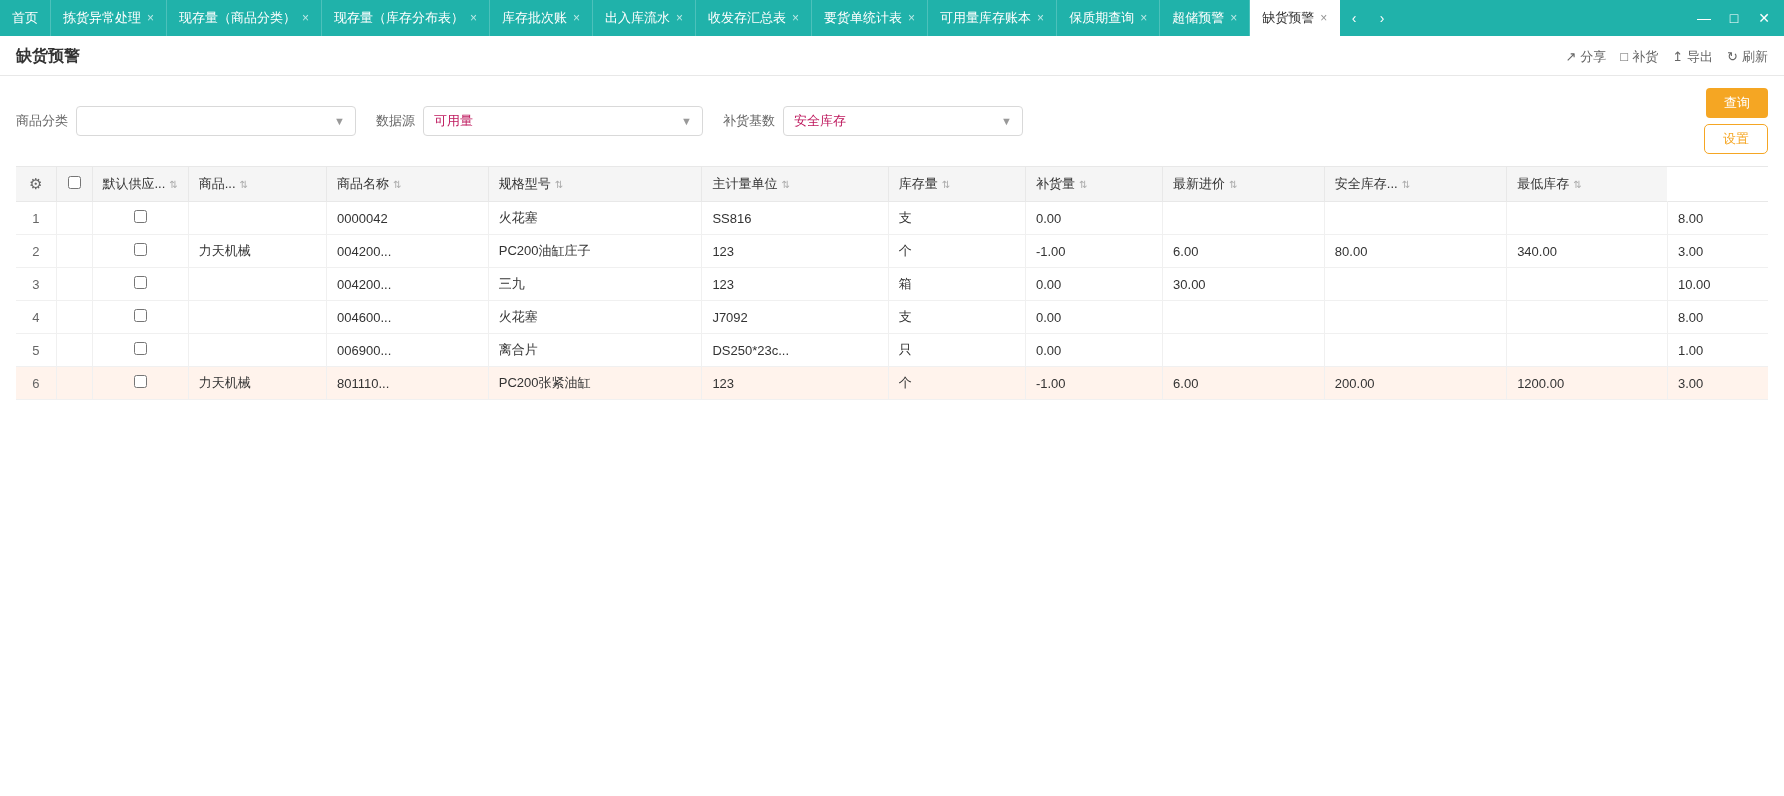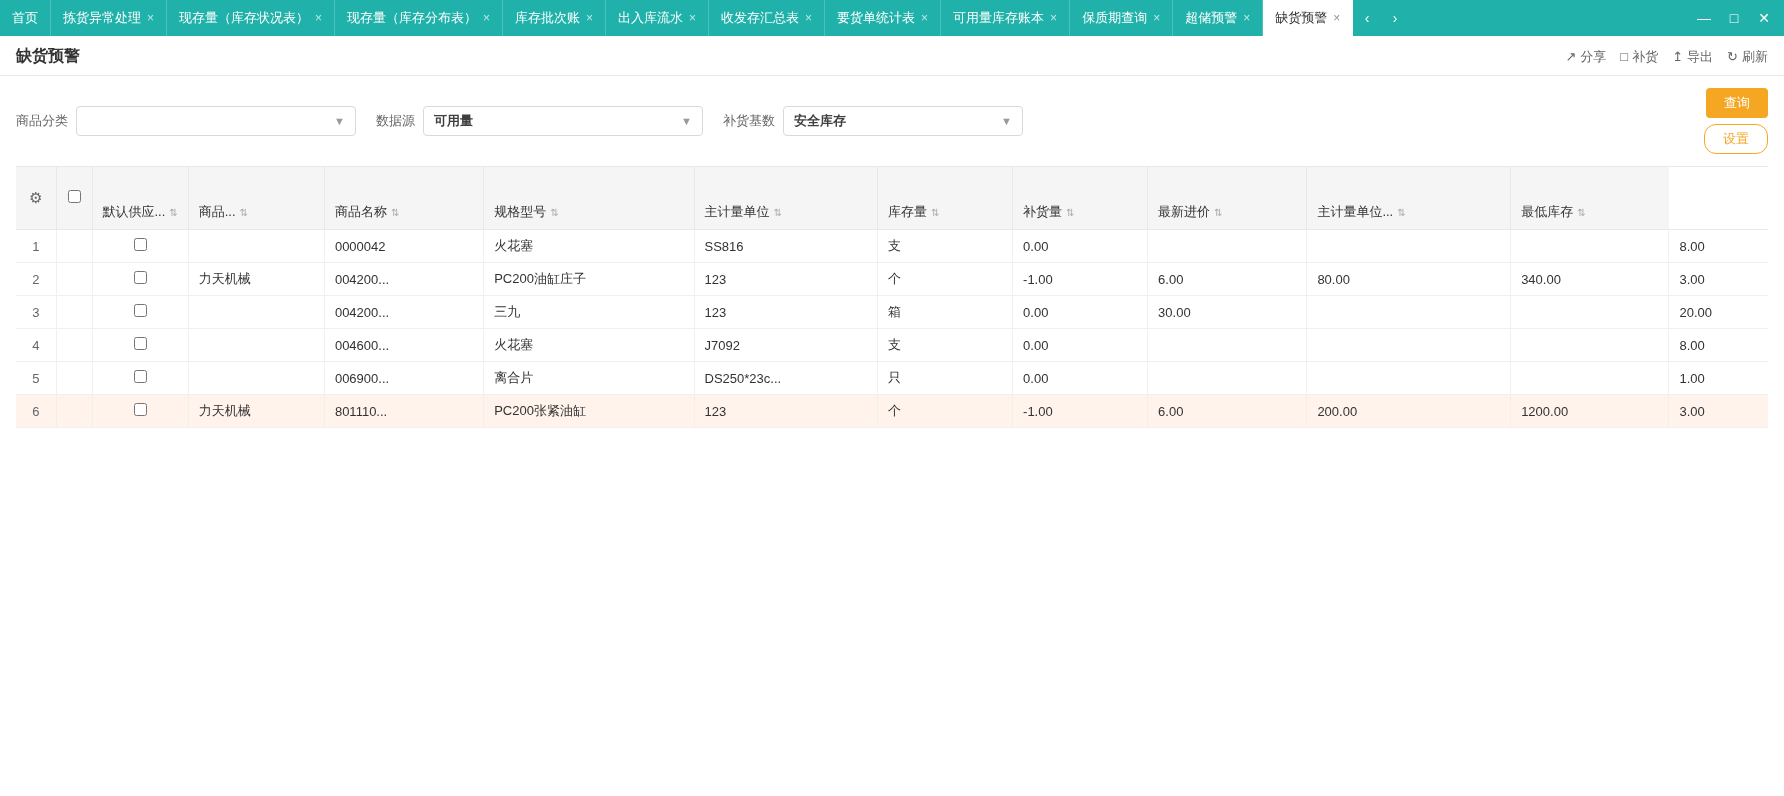"现存量（库存状况表）" span { text: 库存状况表 -> 商品分类 }
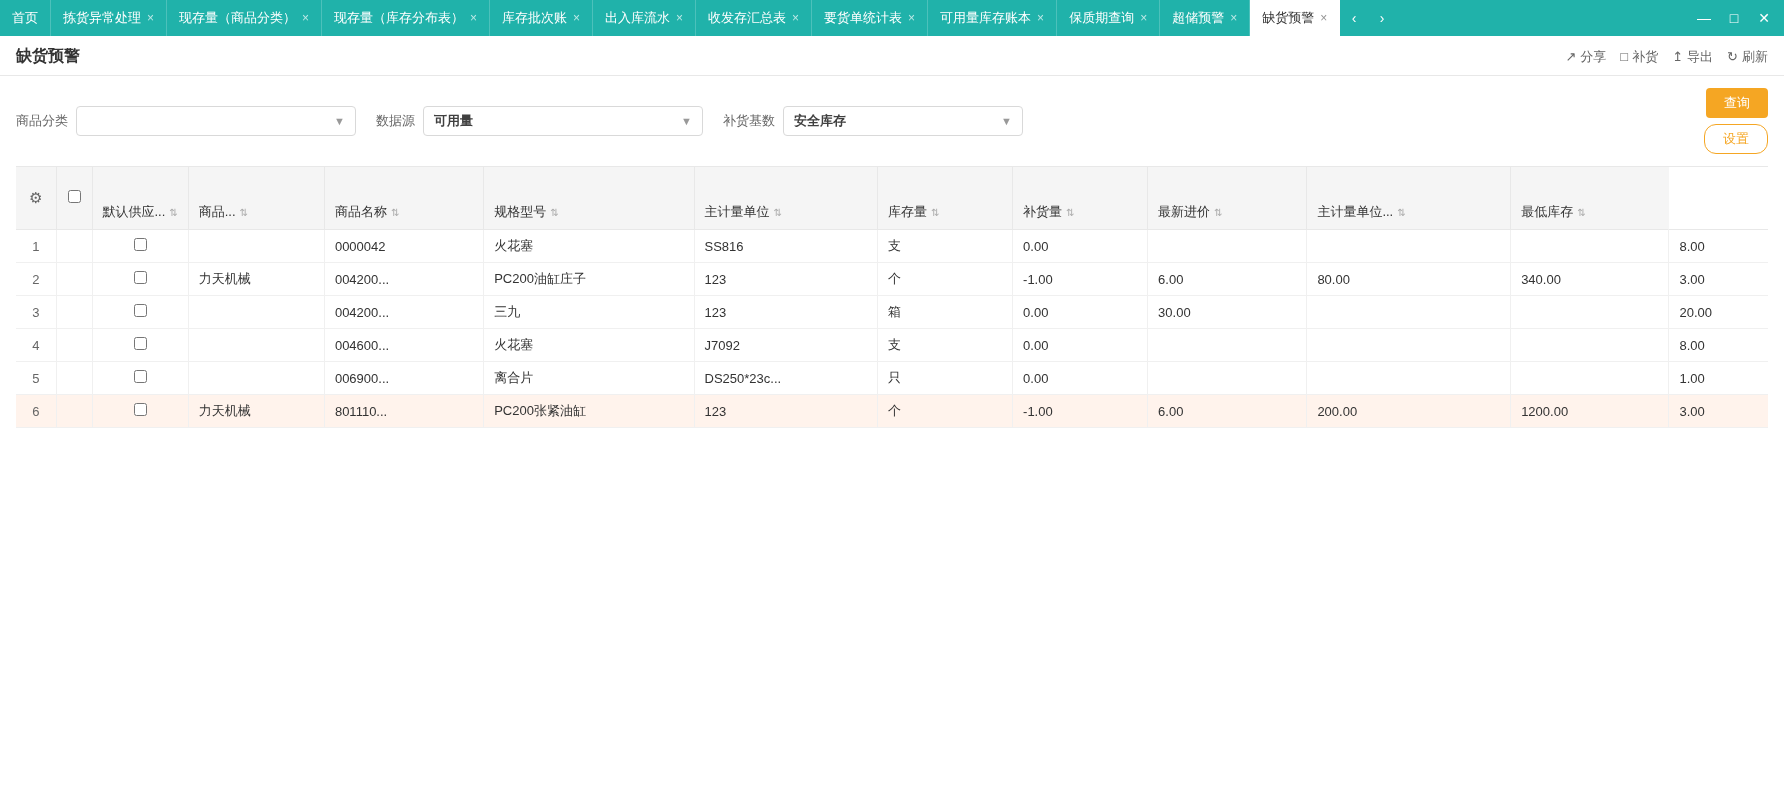"可用量" .filter-select-value { color: #404040 -> #be185d; font-weight: bold -> none }
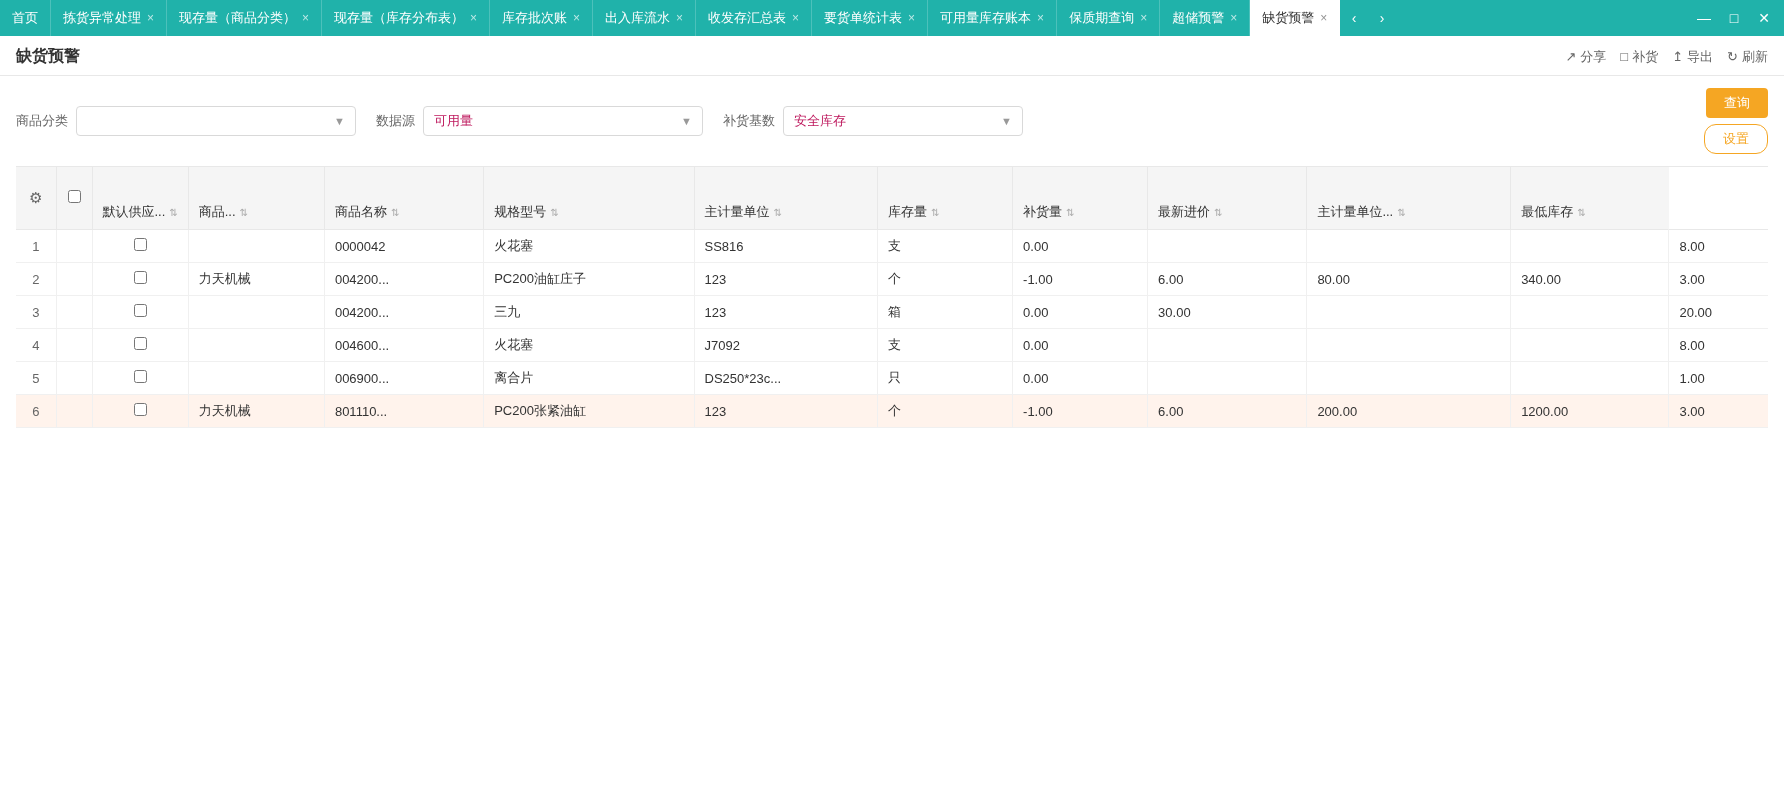"设置" .btn-settings { border-radius: 12px -> 5px }
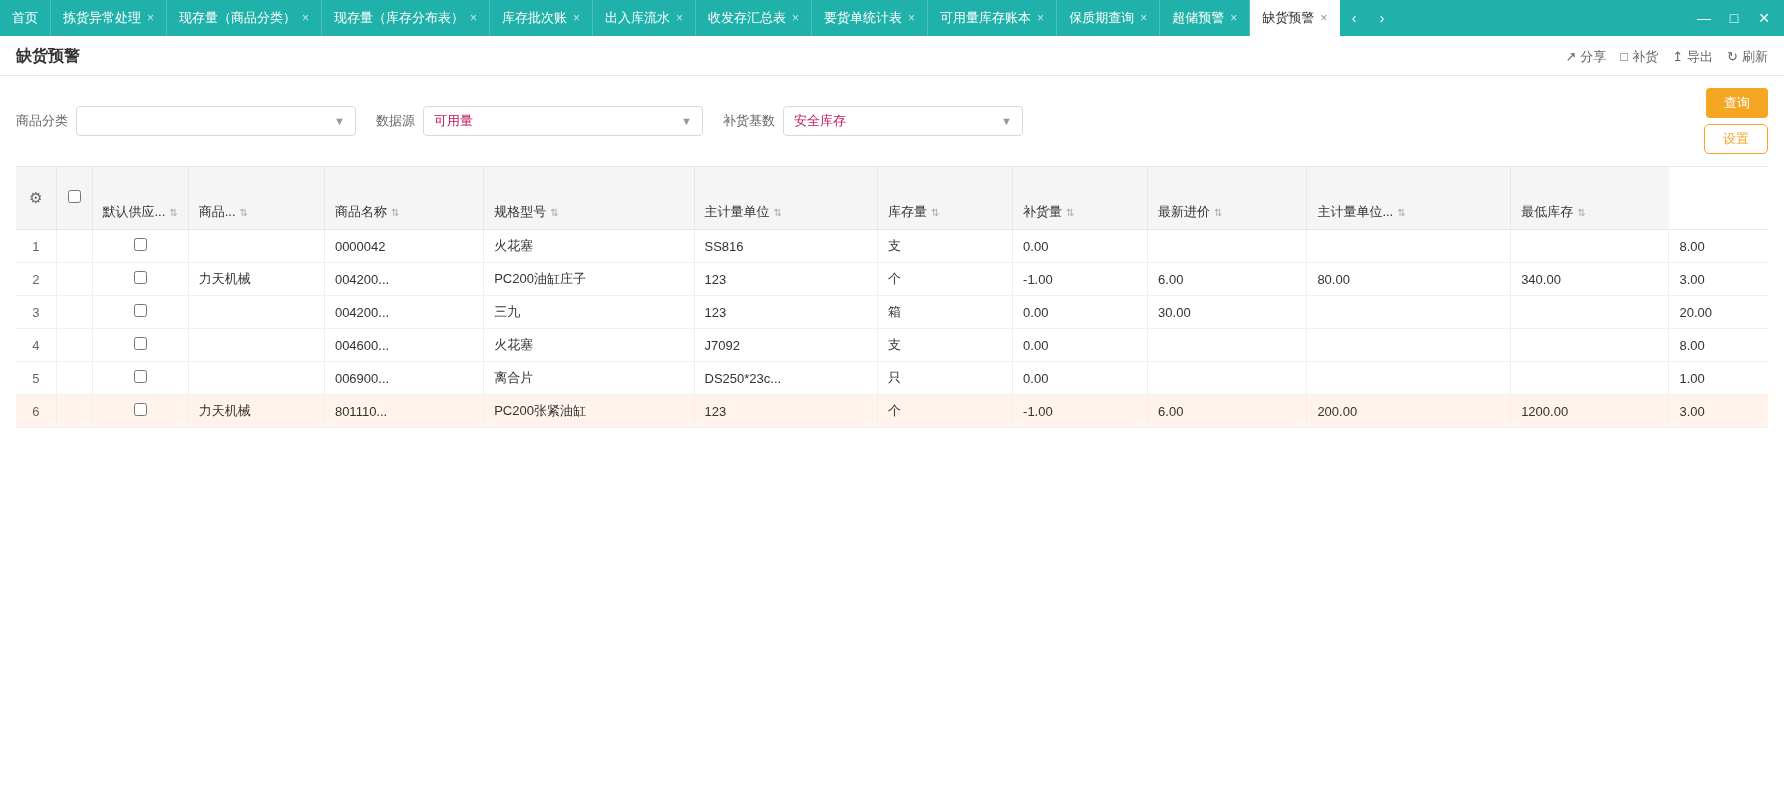"默认供应..." .th-sort { margin-top: 28px -> none }
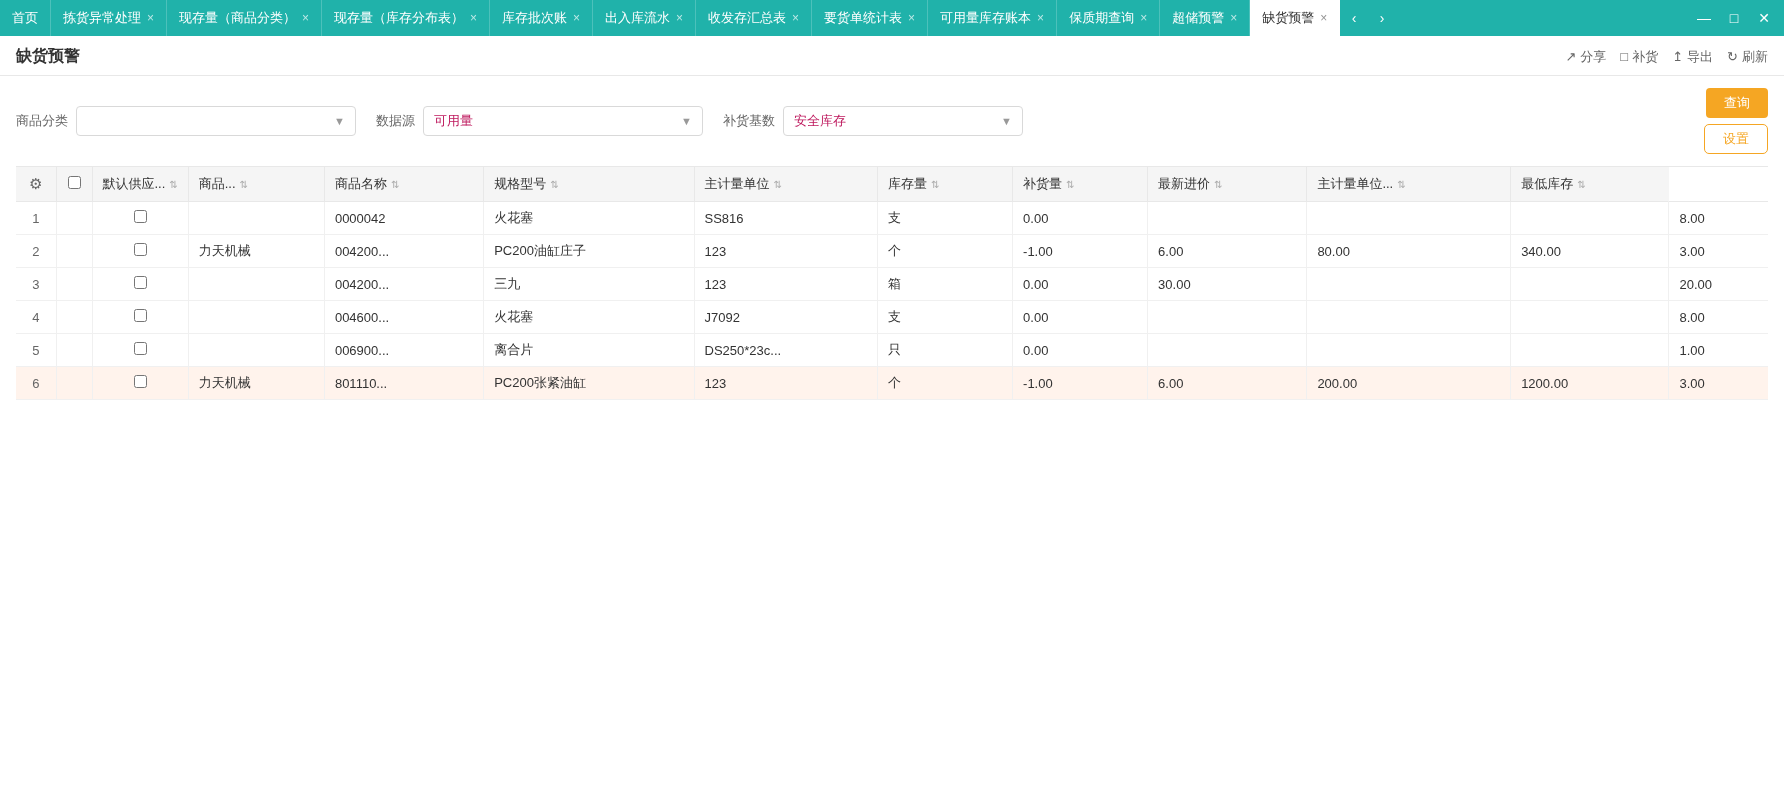"主计量单位..." span { text: 主计量单位 -> 安全库存 }
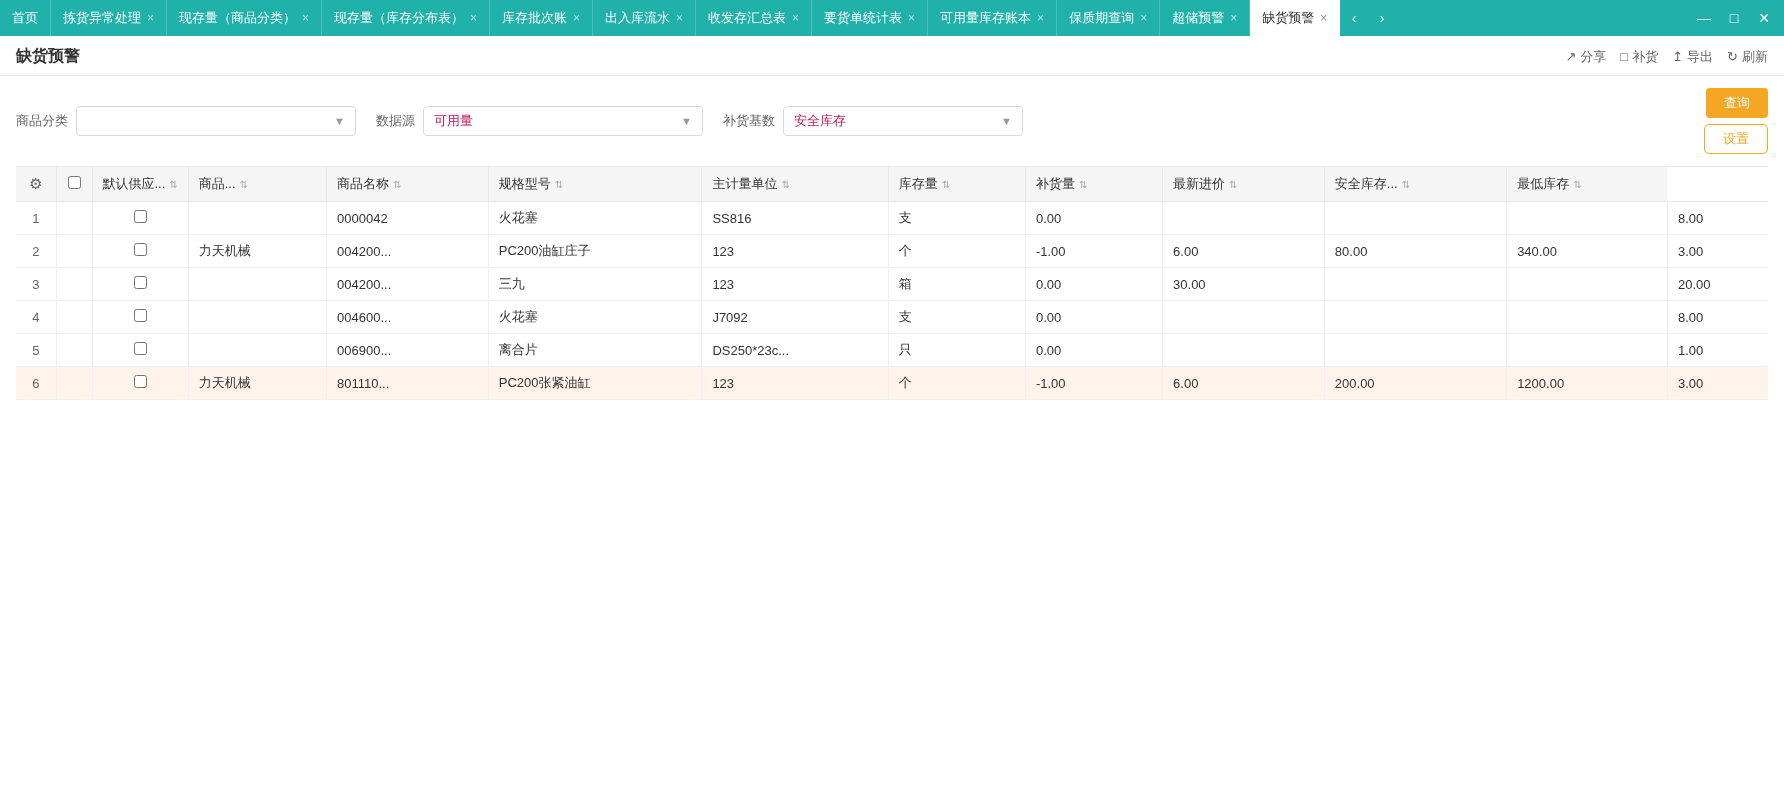"20.00" td { text: 20.00 -> 10.00 }
